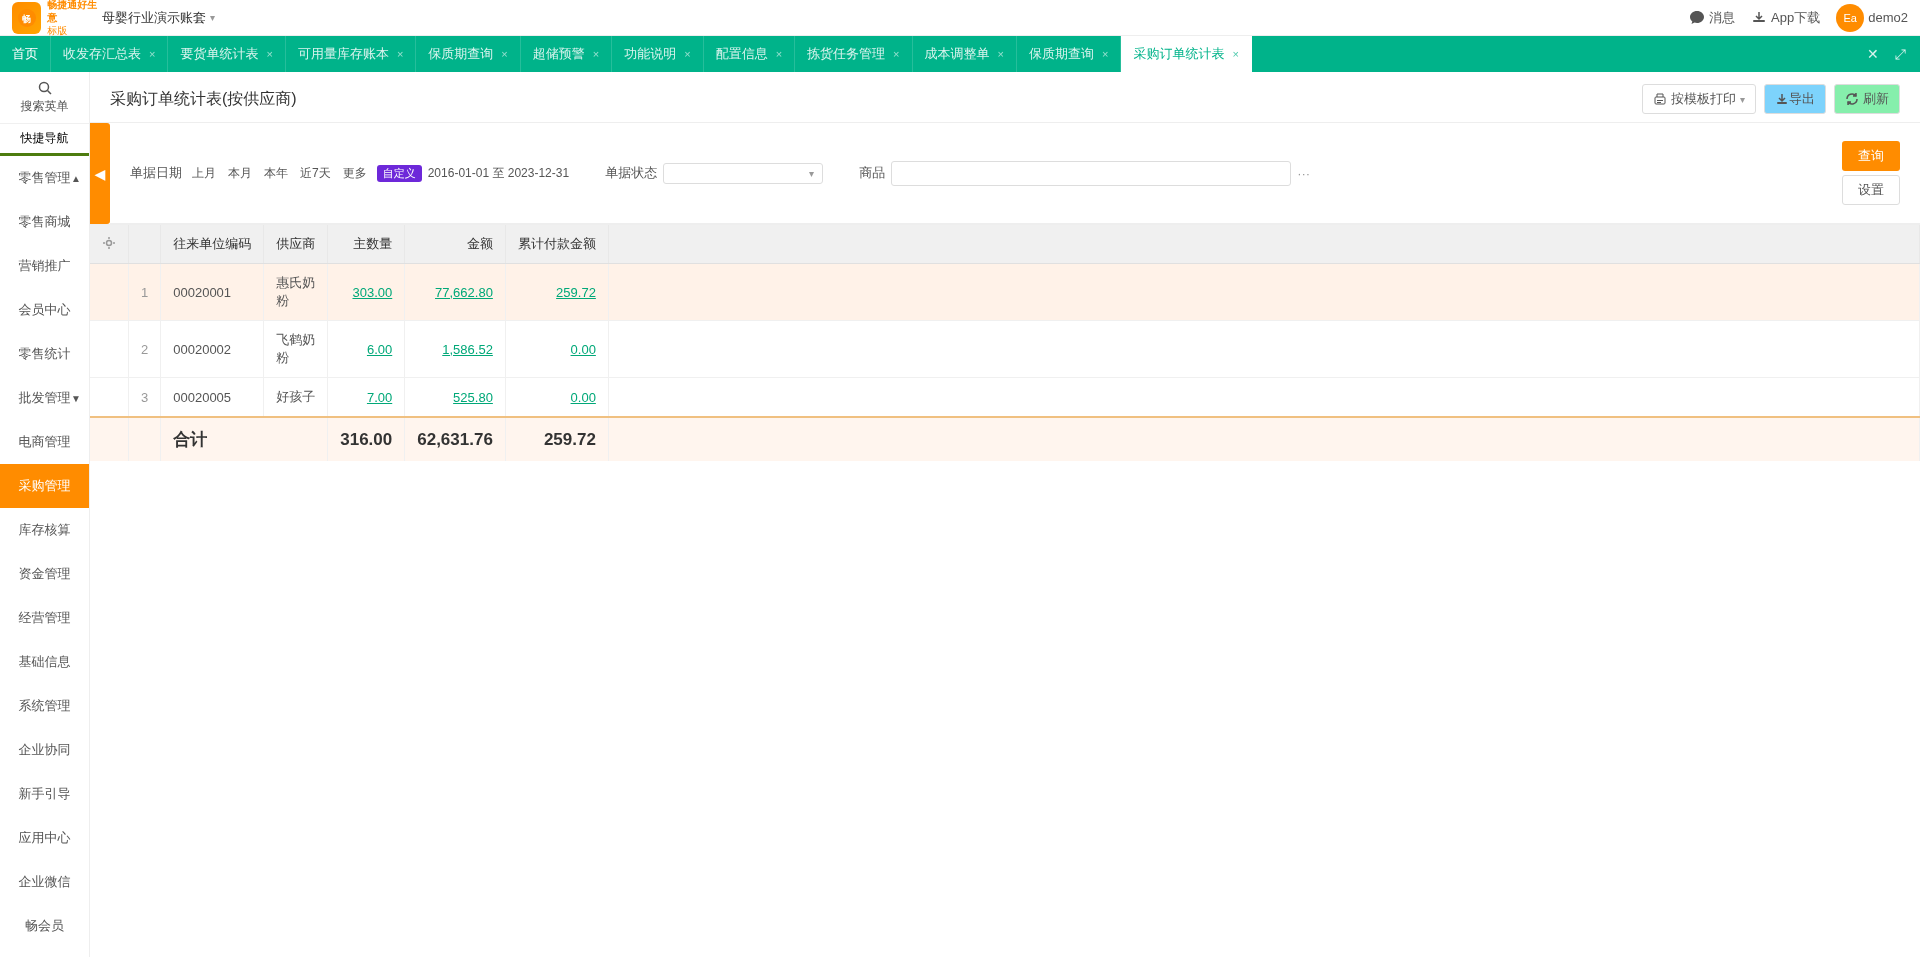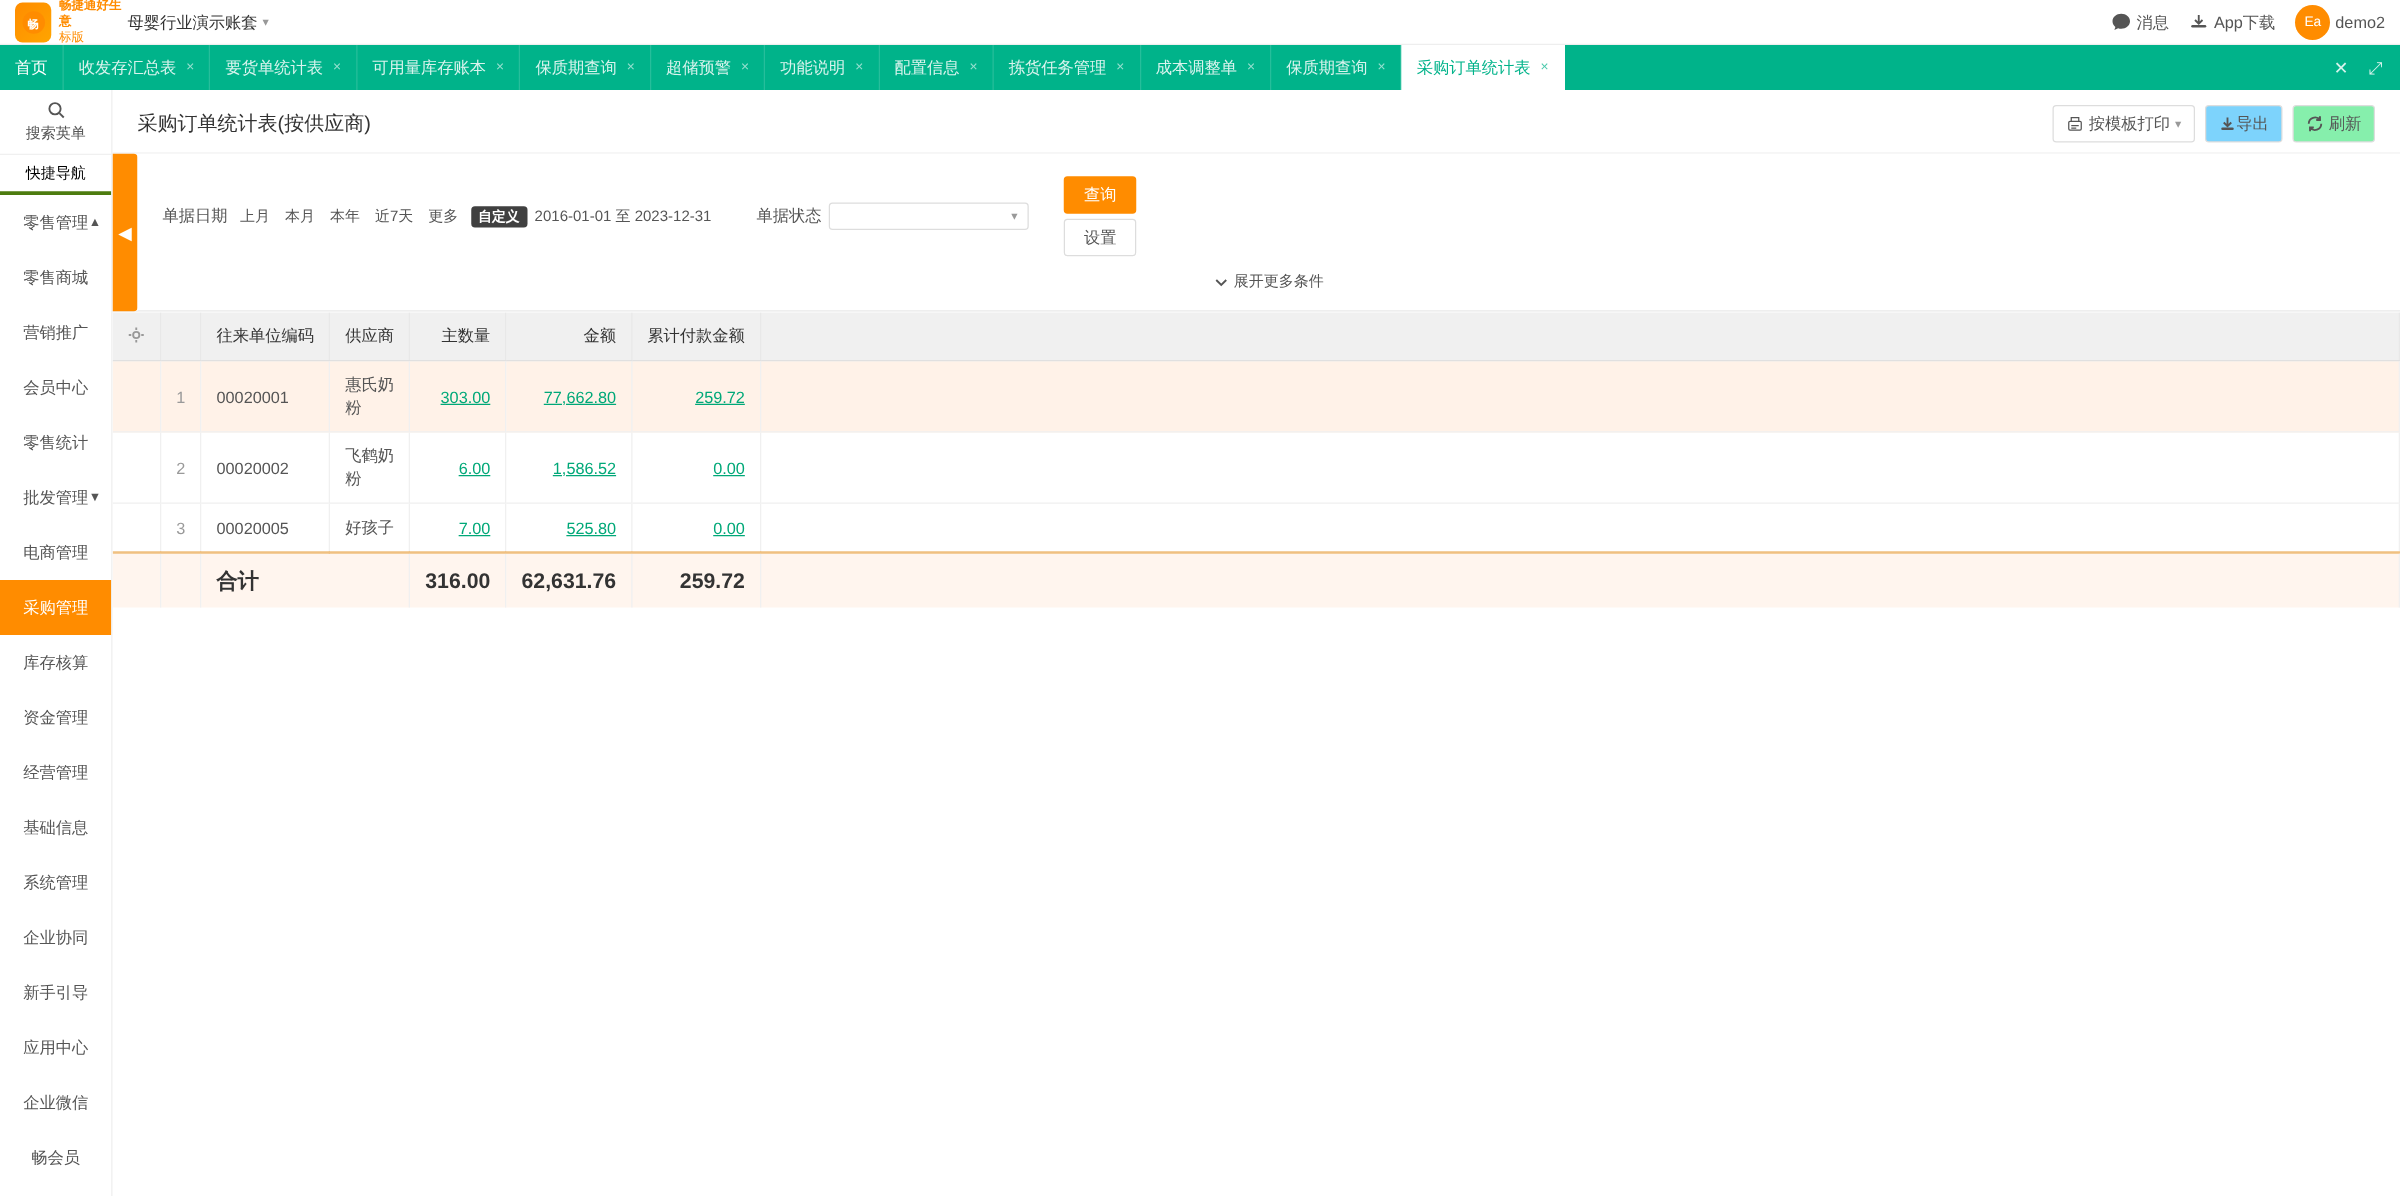"自定义" .date-custom-badge { background: #404040 -> #6d28d9; font-weight: bold -> none }
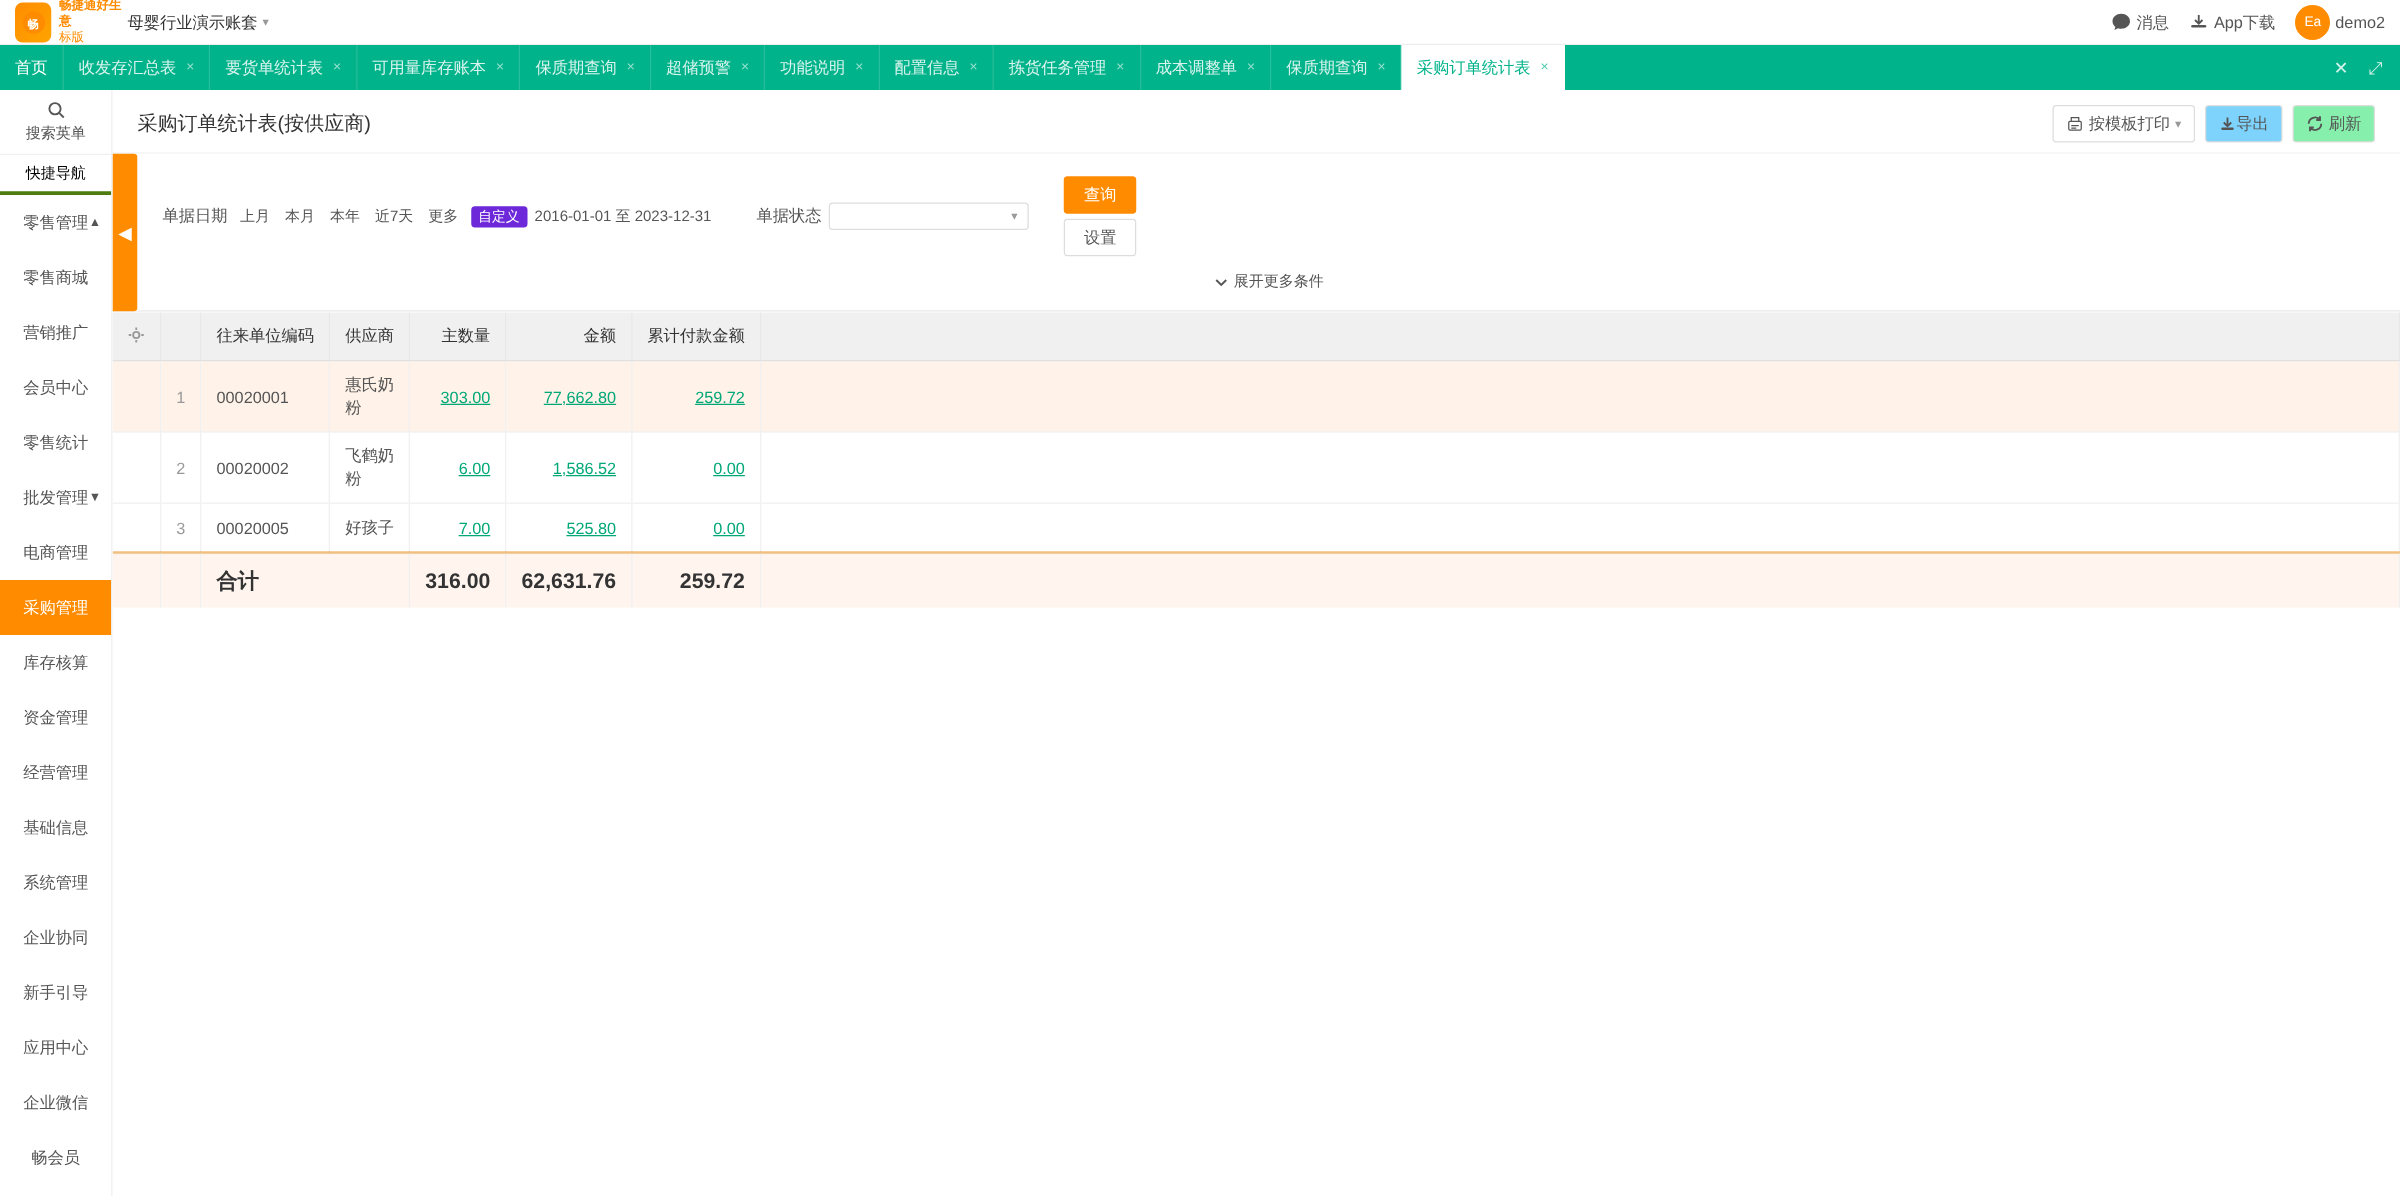"商品" div.filter-group { html: none -> <div> <span>商品</span> <input> <span>···</span> </div> }
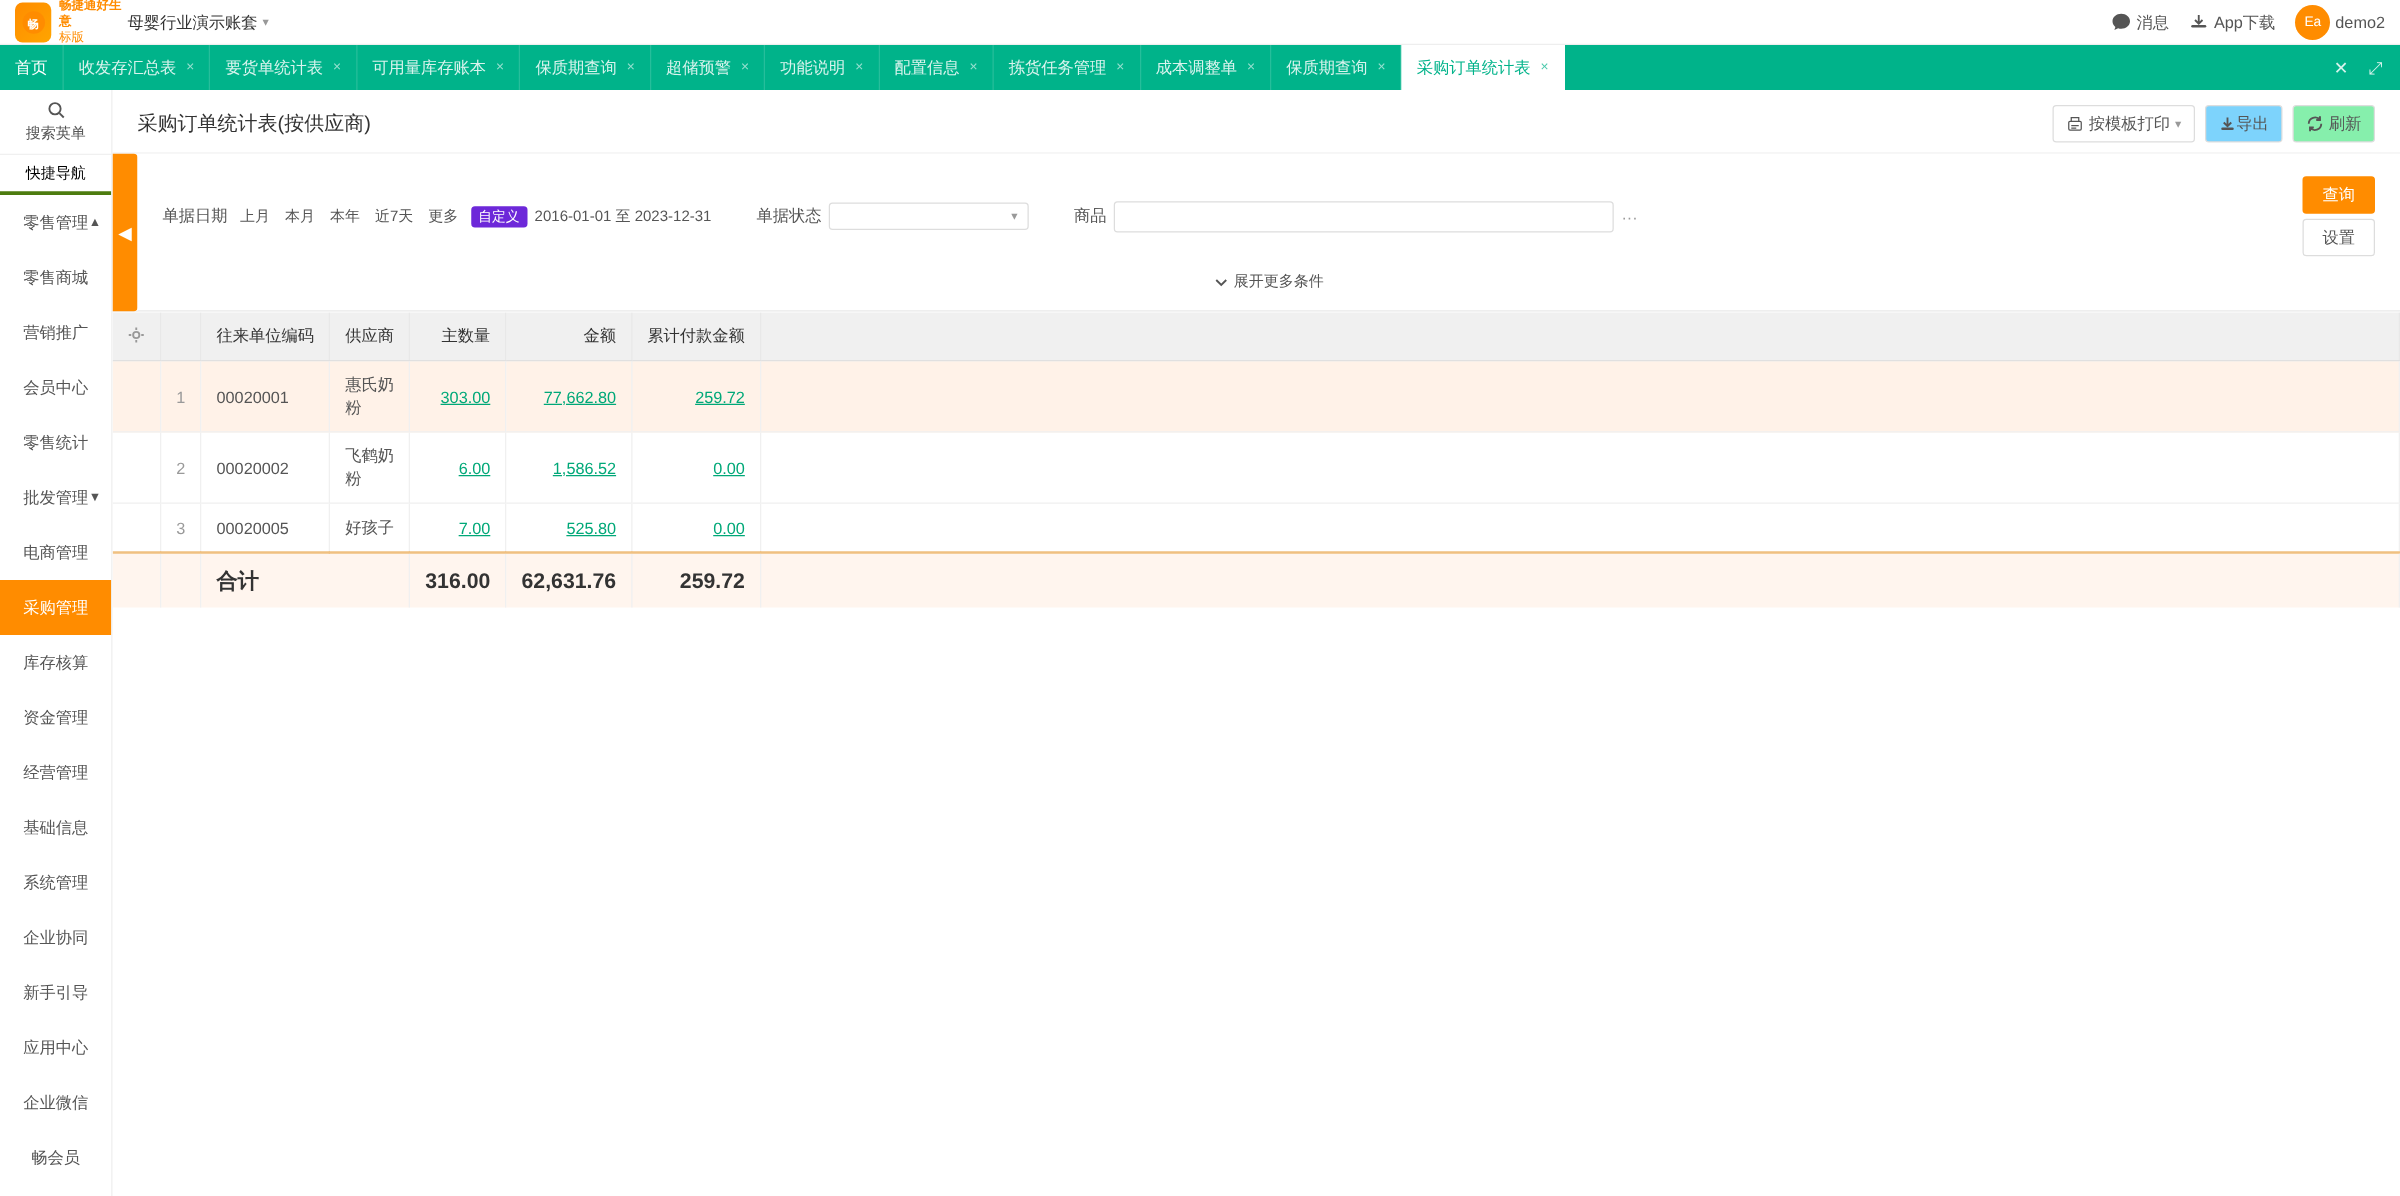"展开更多条件" div.expand-more-row { html: <div> <button> <svg> <path></path> </svg> <span>展开更多条件</span> </button> </div> -> none }
